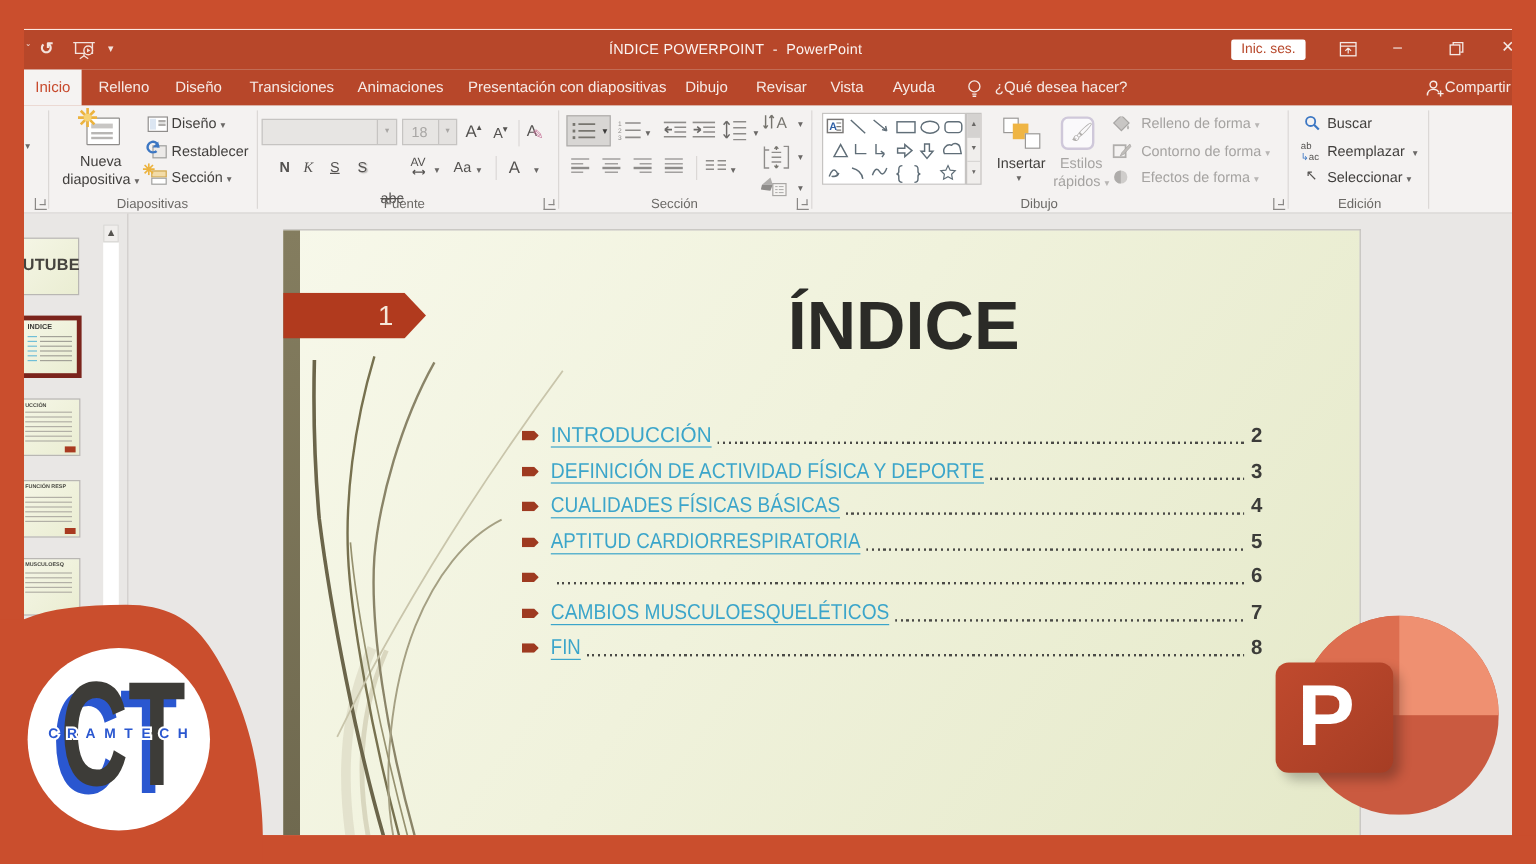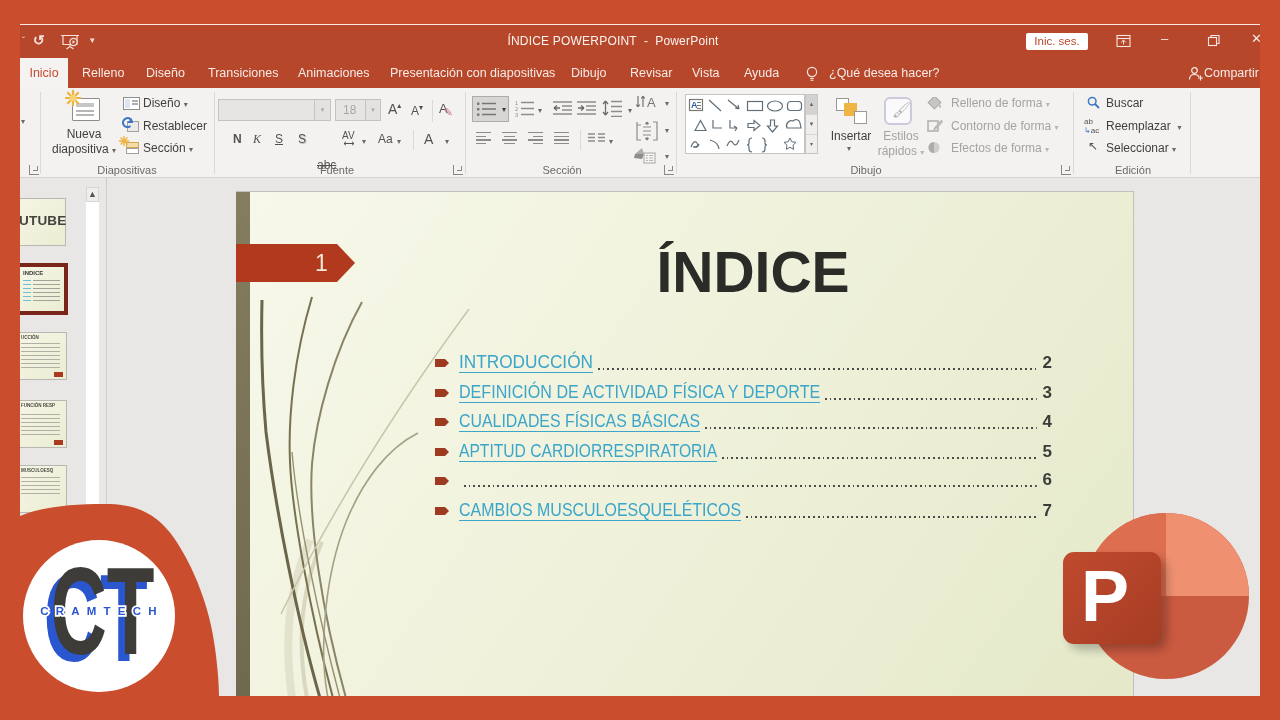"FIN" div.row { html: none -> <div> <svg> <polygon></polygon> </svg> <div> <span><span>FIN</span></span> <div></div> <span>8</span> </div> </div> }
